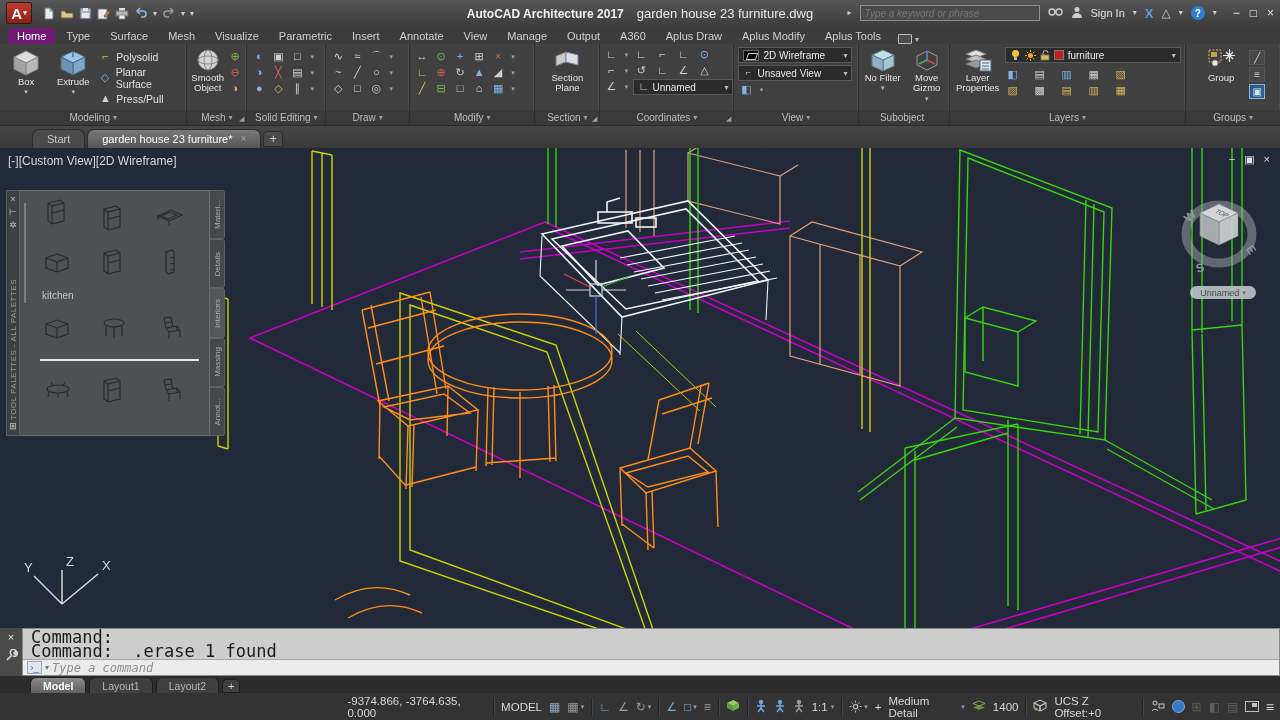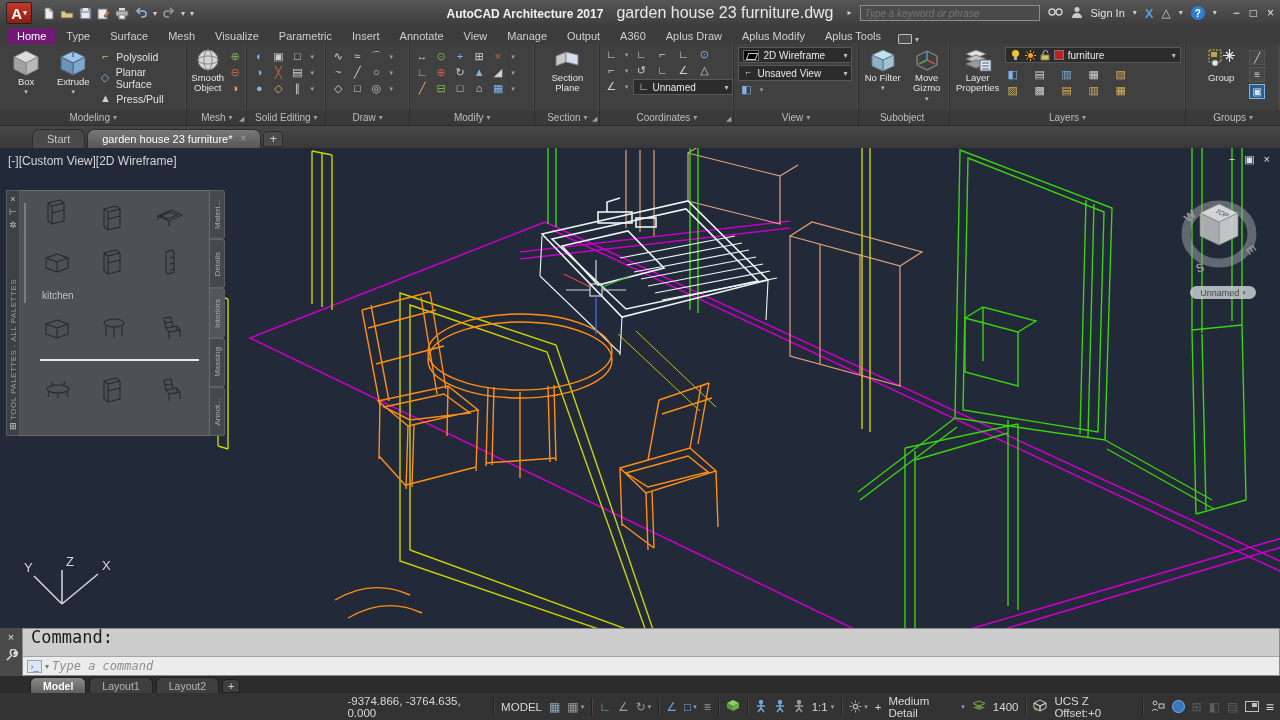"garden house 23 furniture.dwg" .title-center .doc-title { font-size: 16px -> 13px }
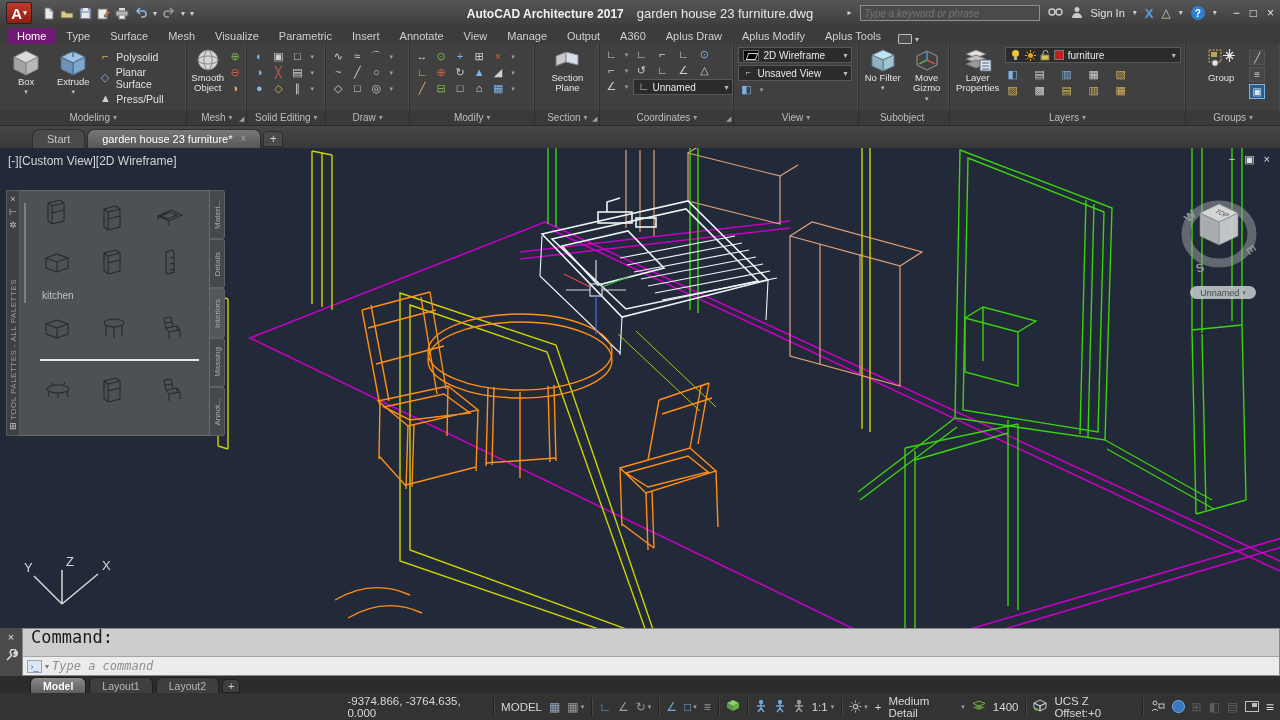"Command: _.erase 1 found" div { html: none -> <div>Command: _.erase 1 found</div> }
